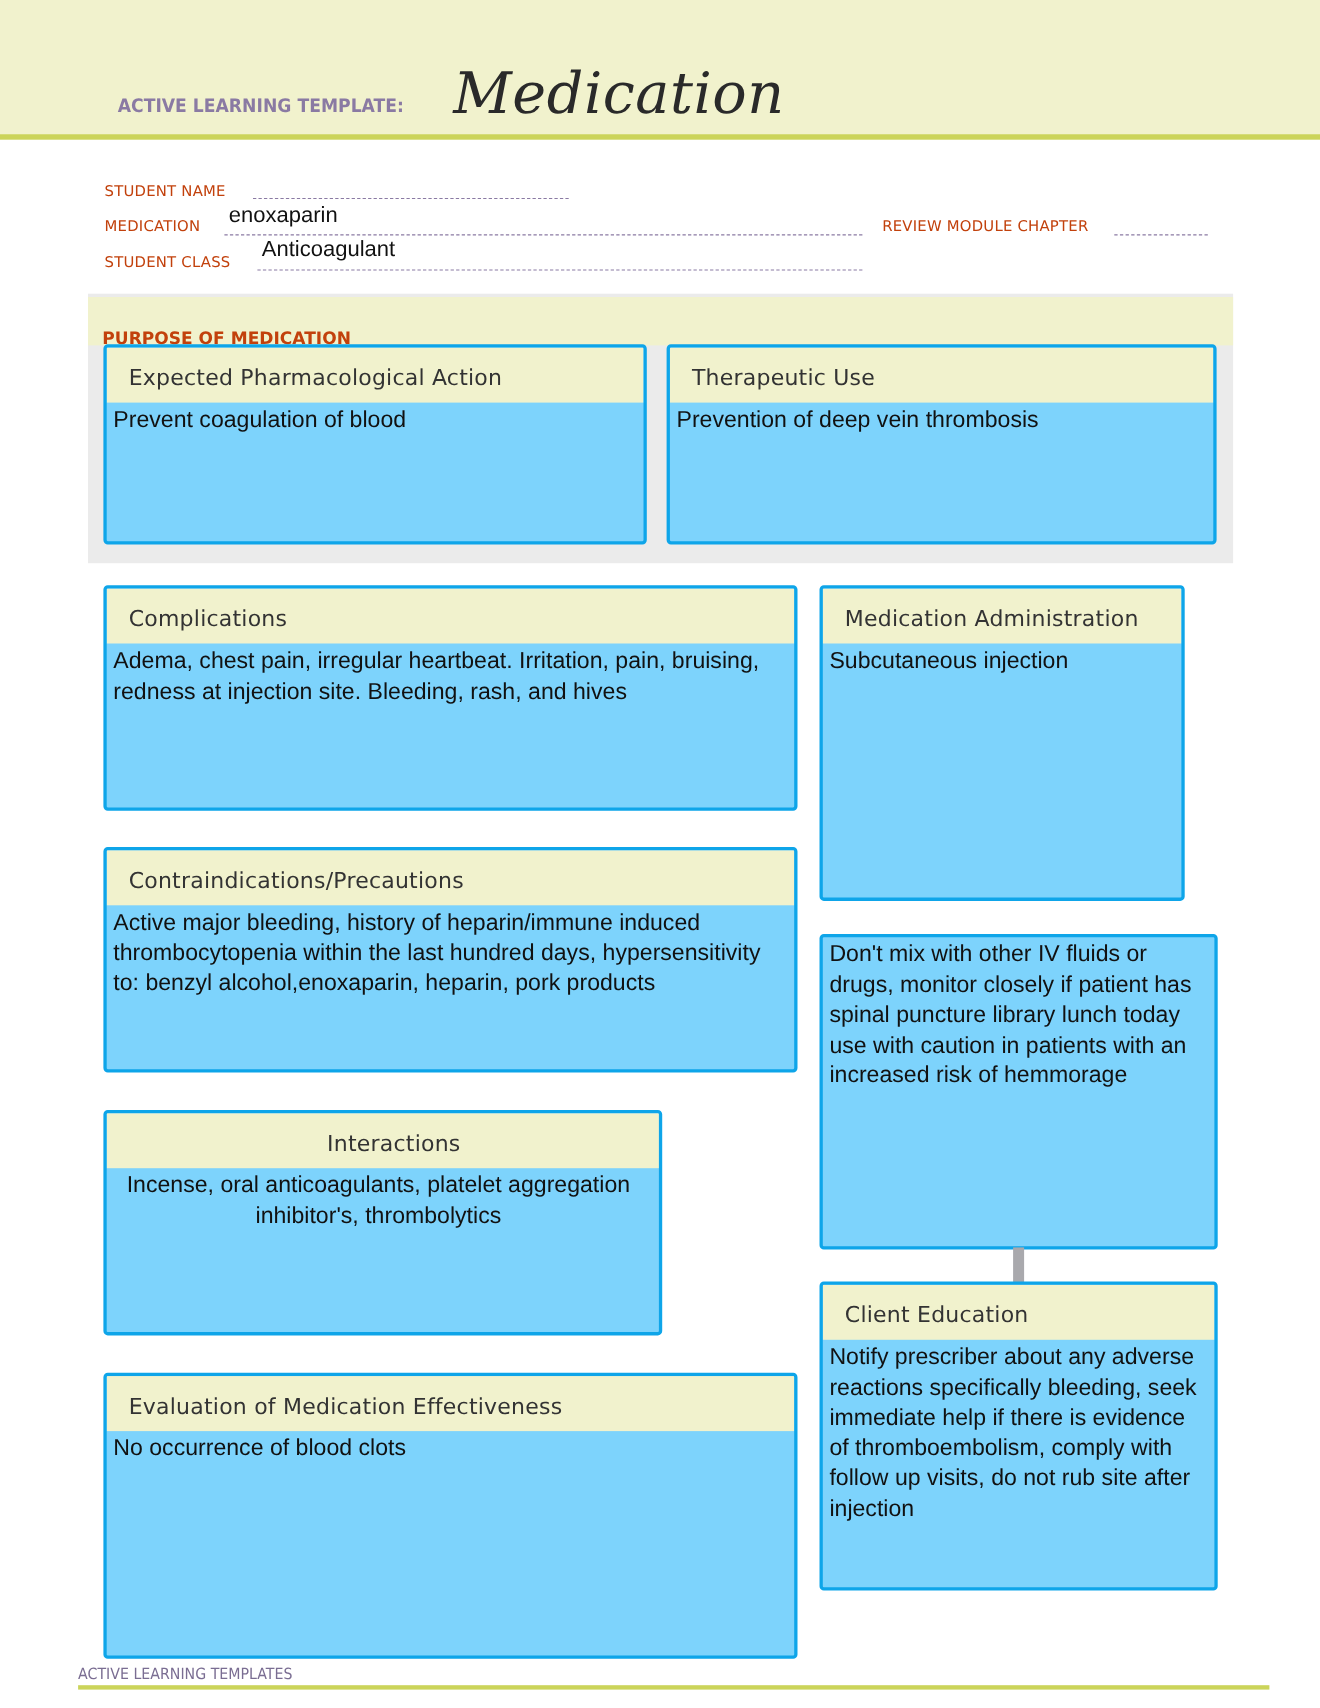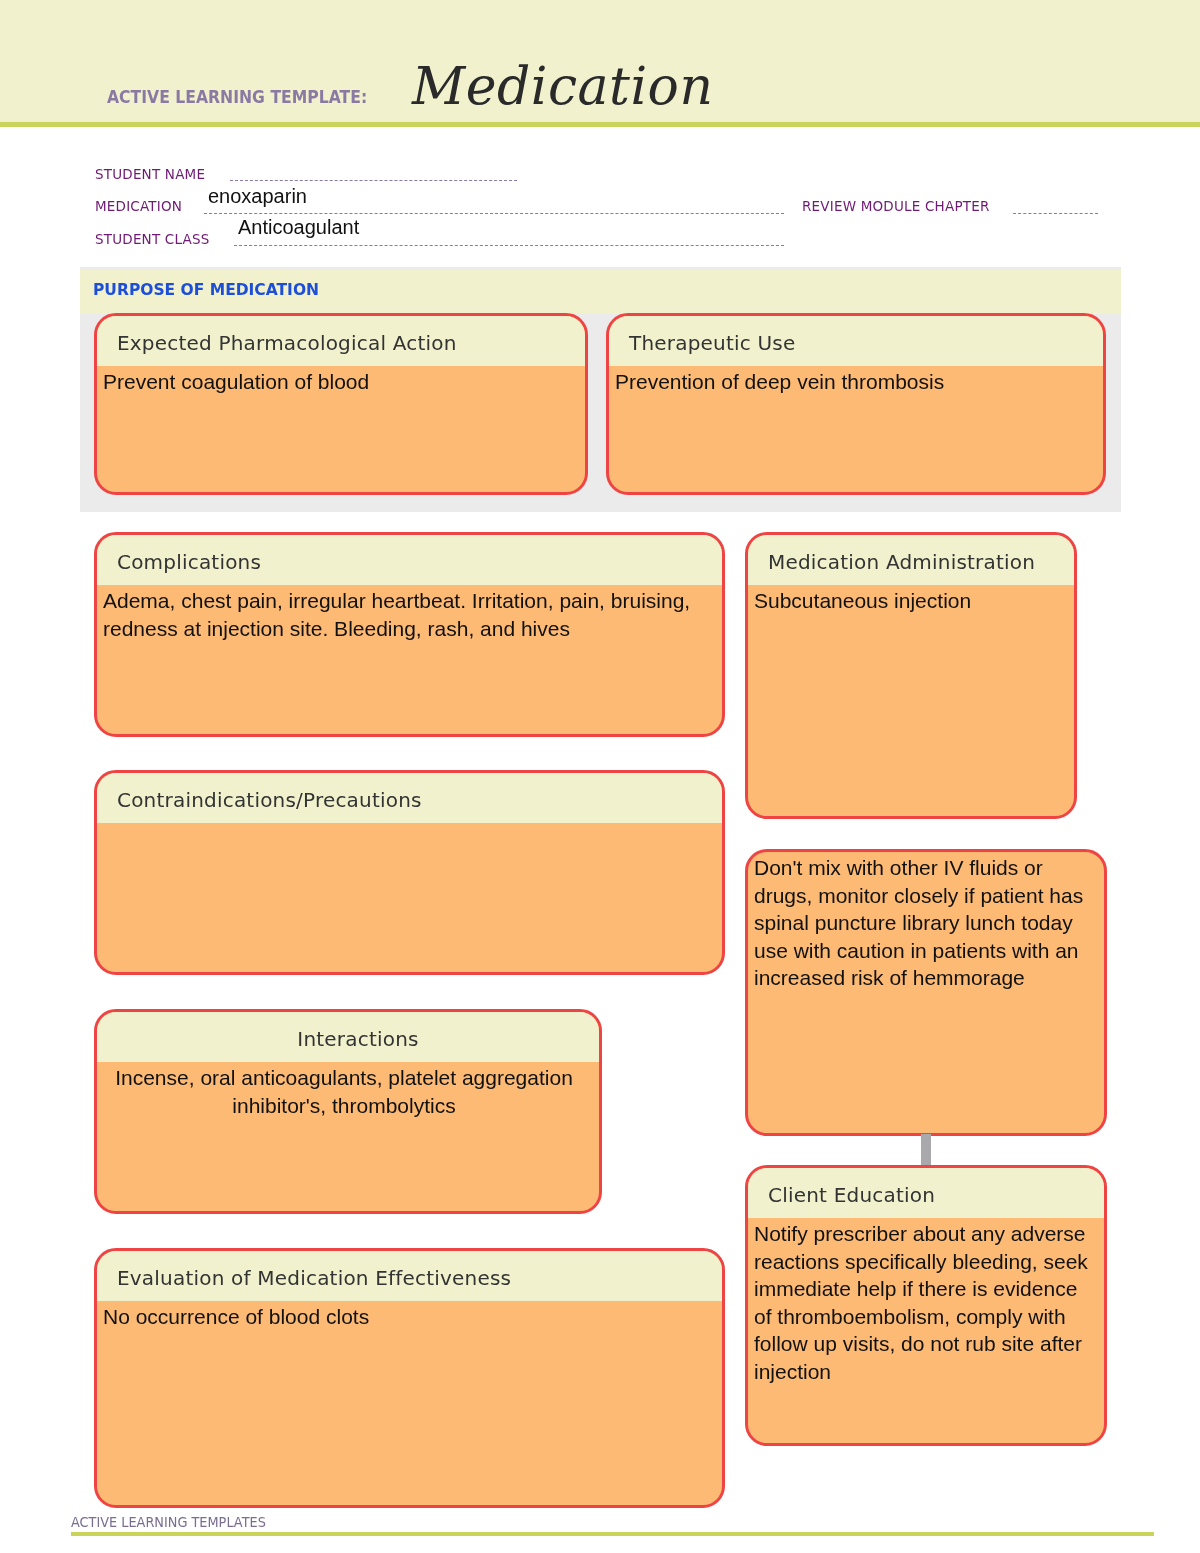"STUDENT NAME" .field-label { color: #701a75 -> #c2410c }
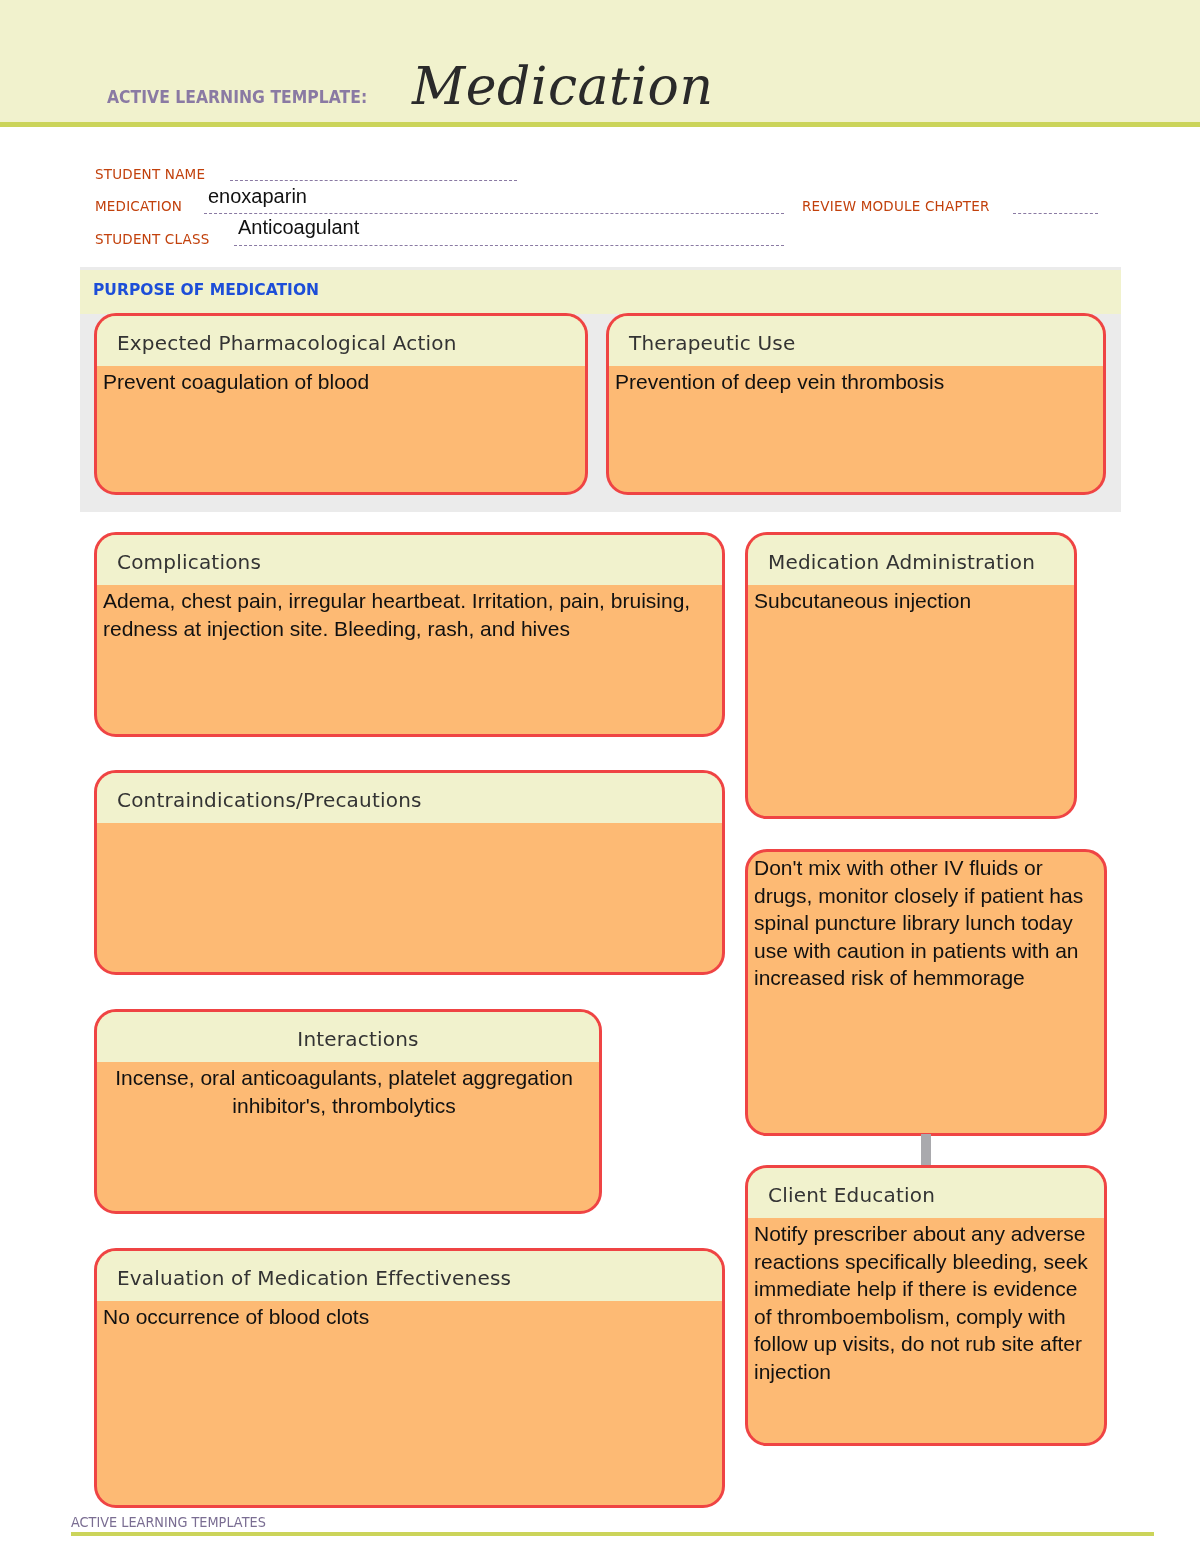"PURPOSE OF MEDICATION" .purpose-title { color: #1d4ed8 -> #c2410c; top: 281px -> 299px }
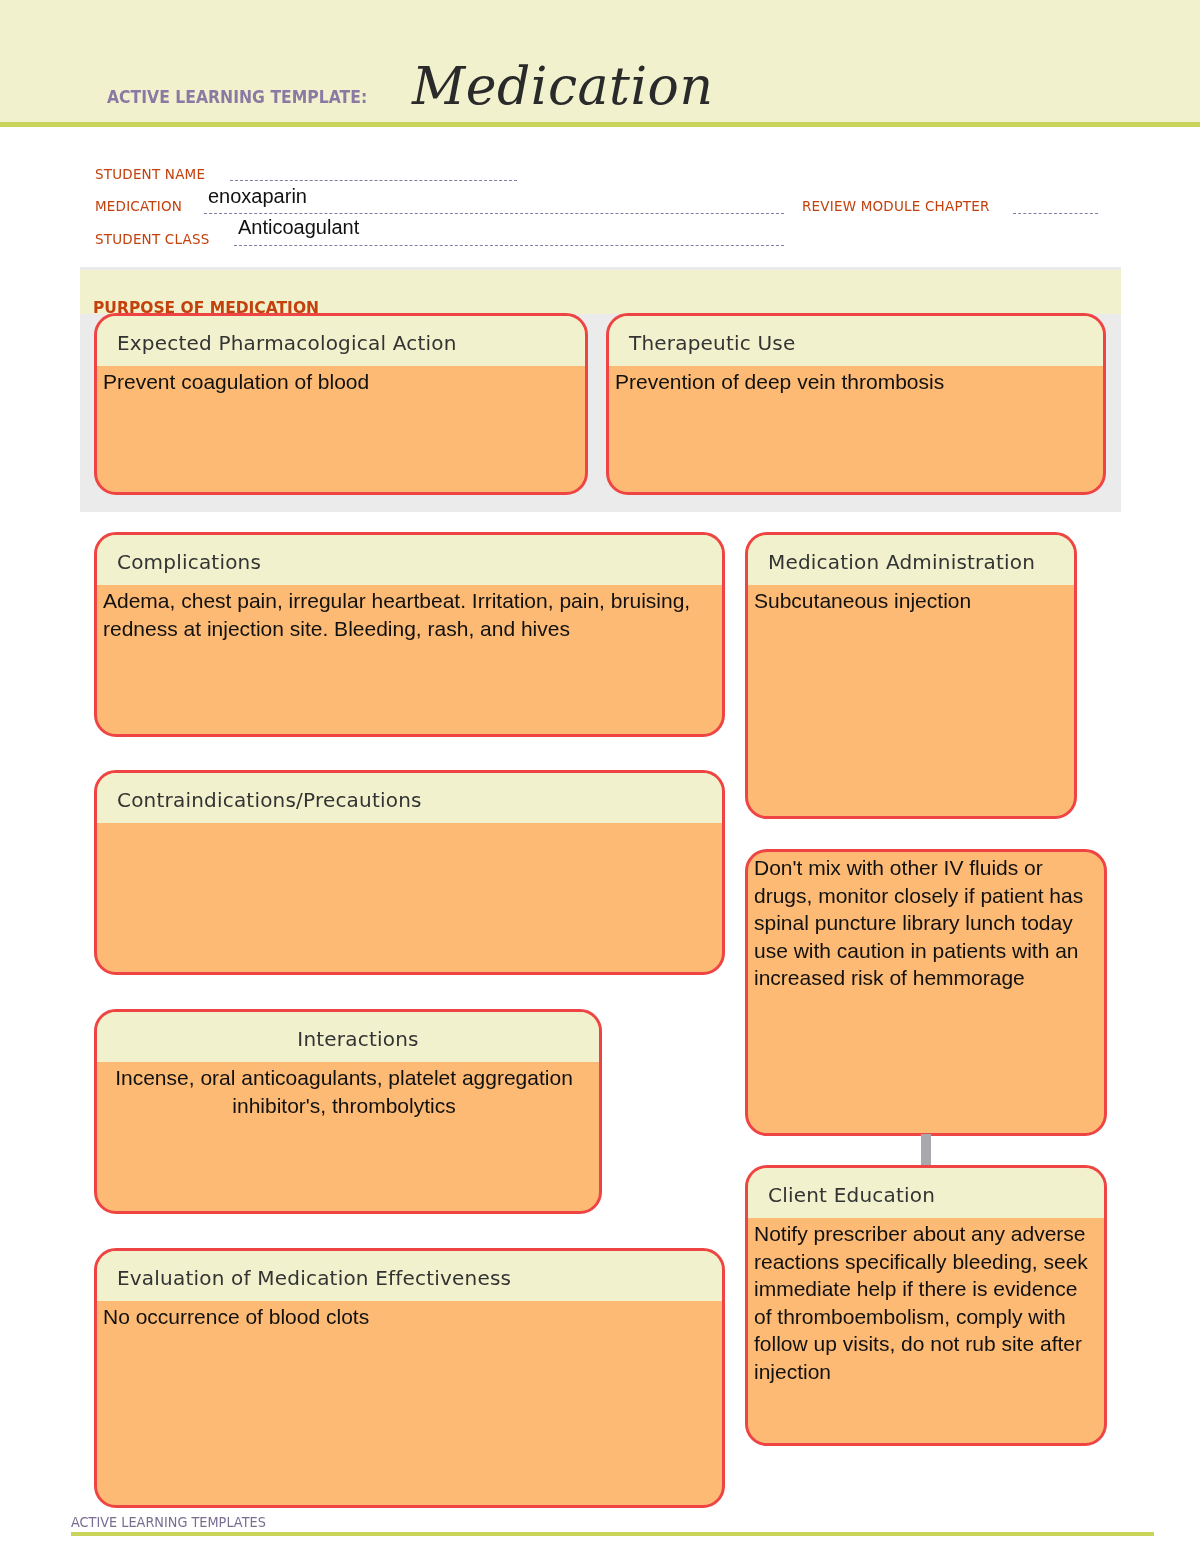"Expected Pharmacological Action" .box { background: #fdba74 -> #7dd3fc; border: 3px solid #ef4444 -> 3px solid #0ea5e9; border-radius: 22px -> 4px }
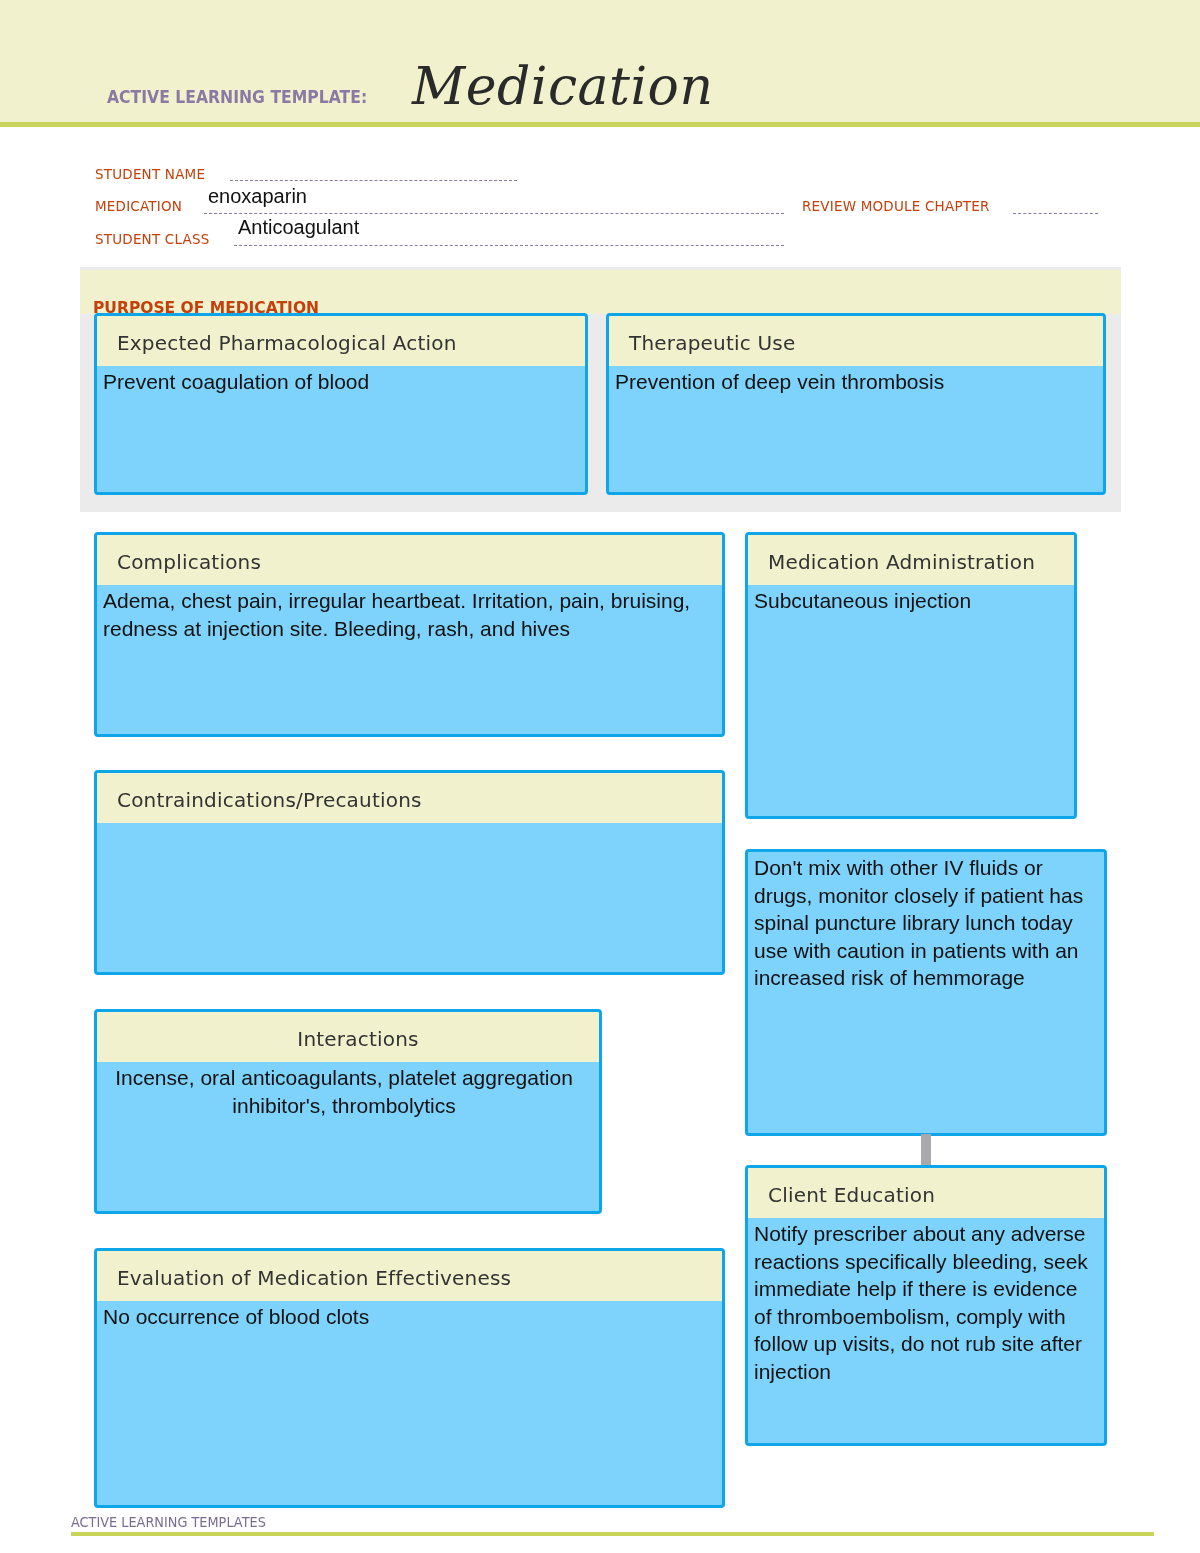"Active major bleeding, history of" div.box-body { html: none -> <div>Active major bleeding, history of heparin/immune induced thrombocytopenia within the last hundred days, hypersensitivity to: benzyl alcohol,enoxaparin, heparin, pork products</div> }
